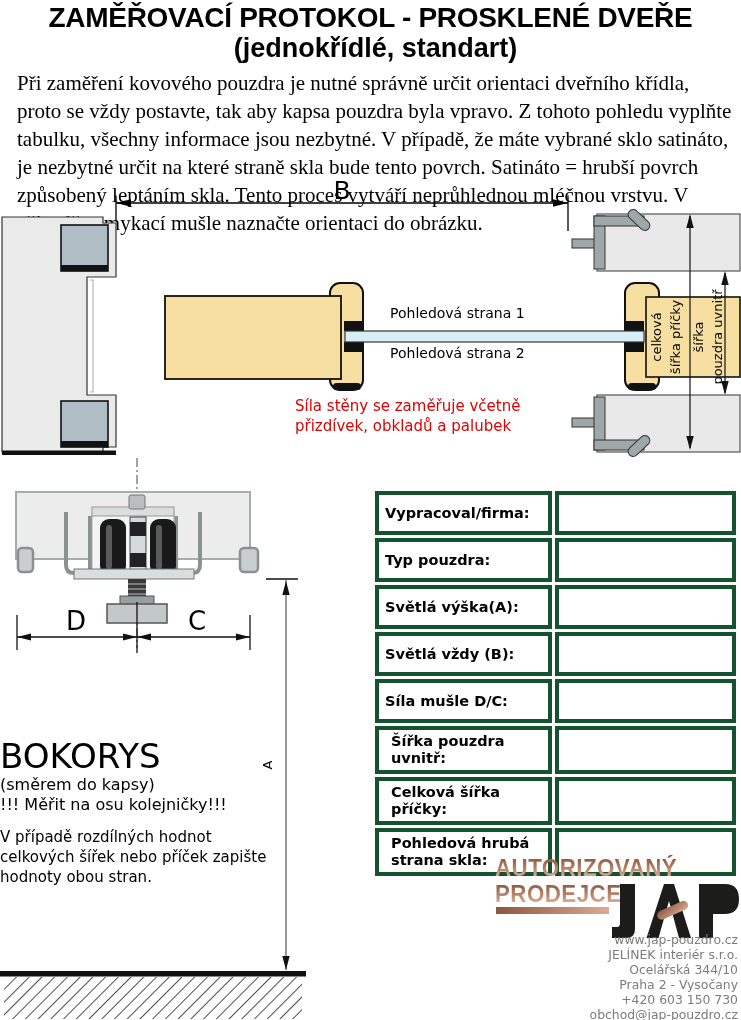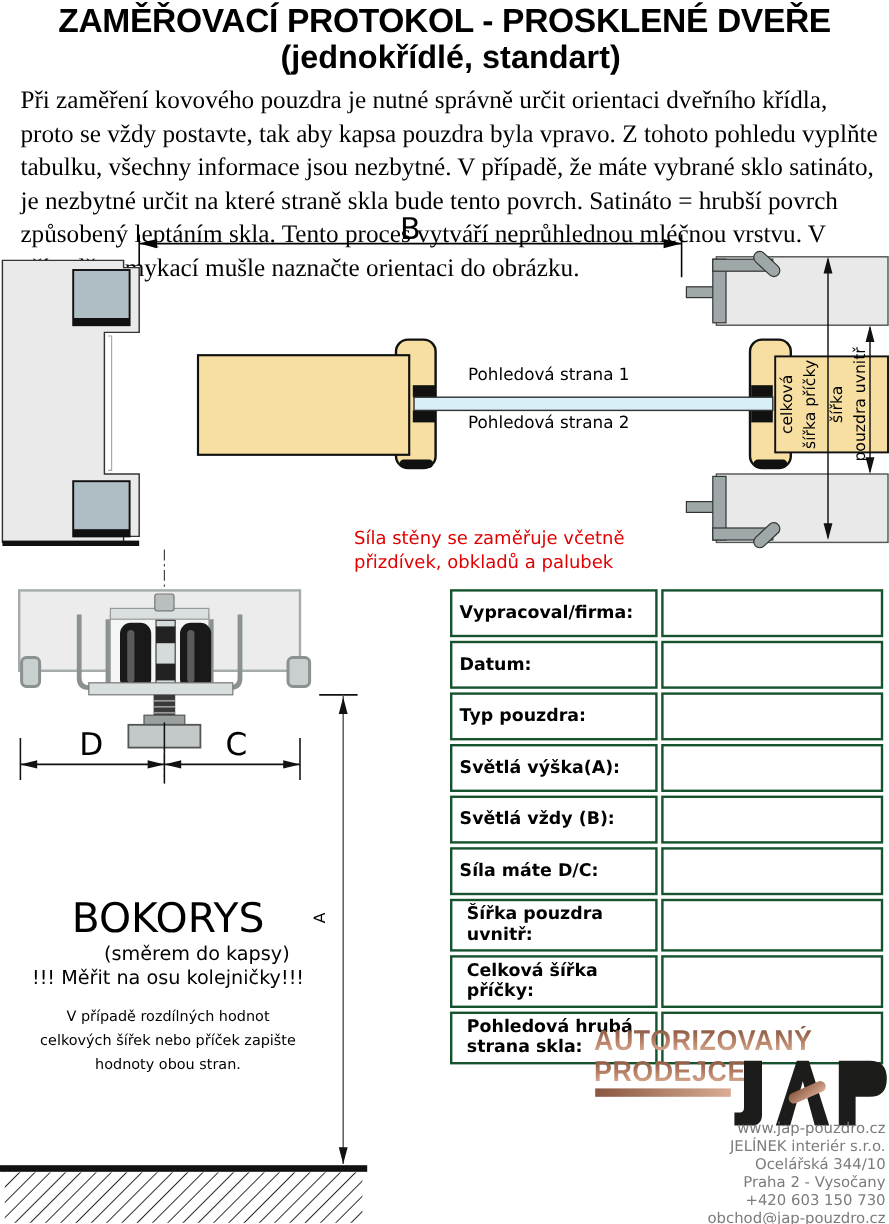"Síla stěny se zaměřuje včetně" div.abs { top: 438px -> 396px }
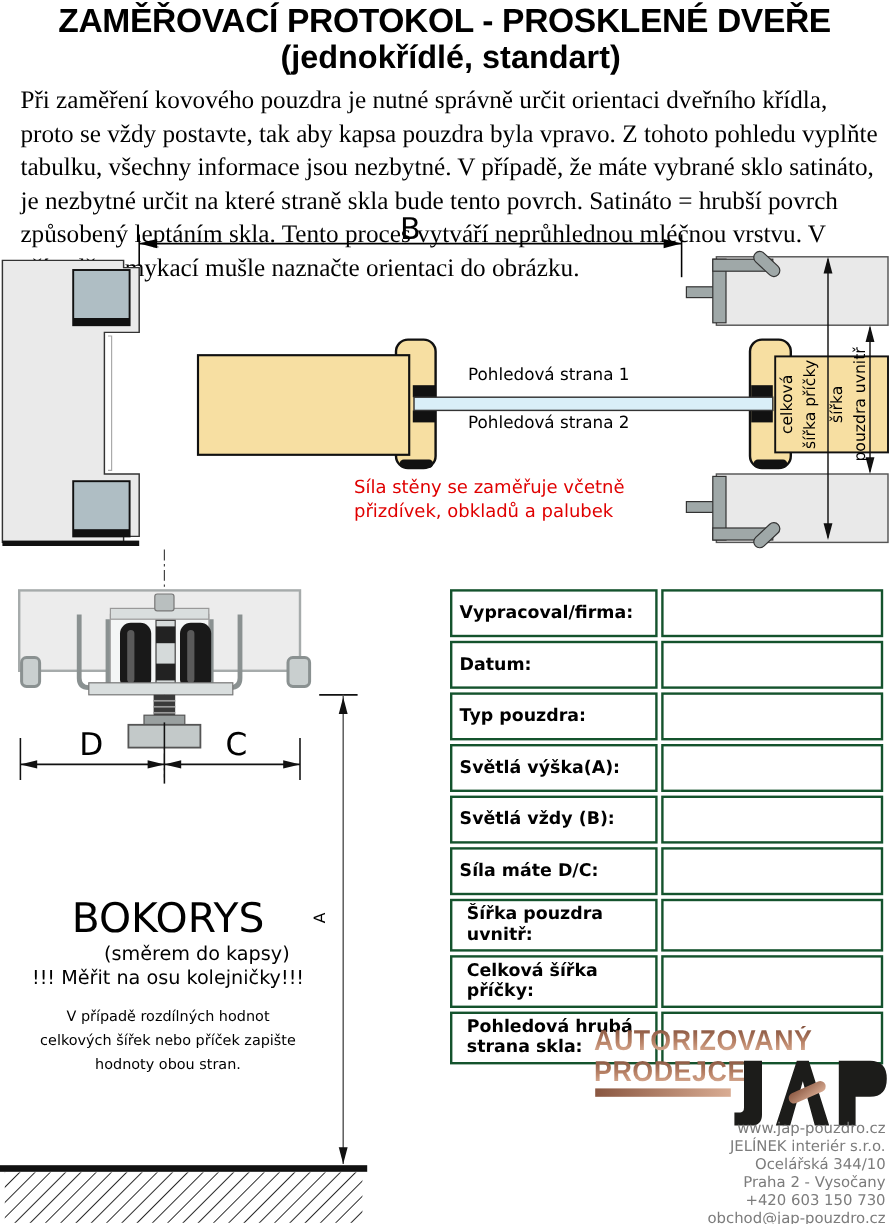"Vypracoval/firma:" .formtable td { border: 2px solid #14532d -> 4px solid #14532d }
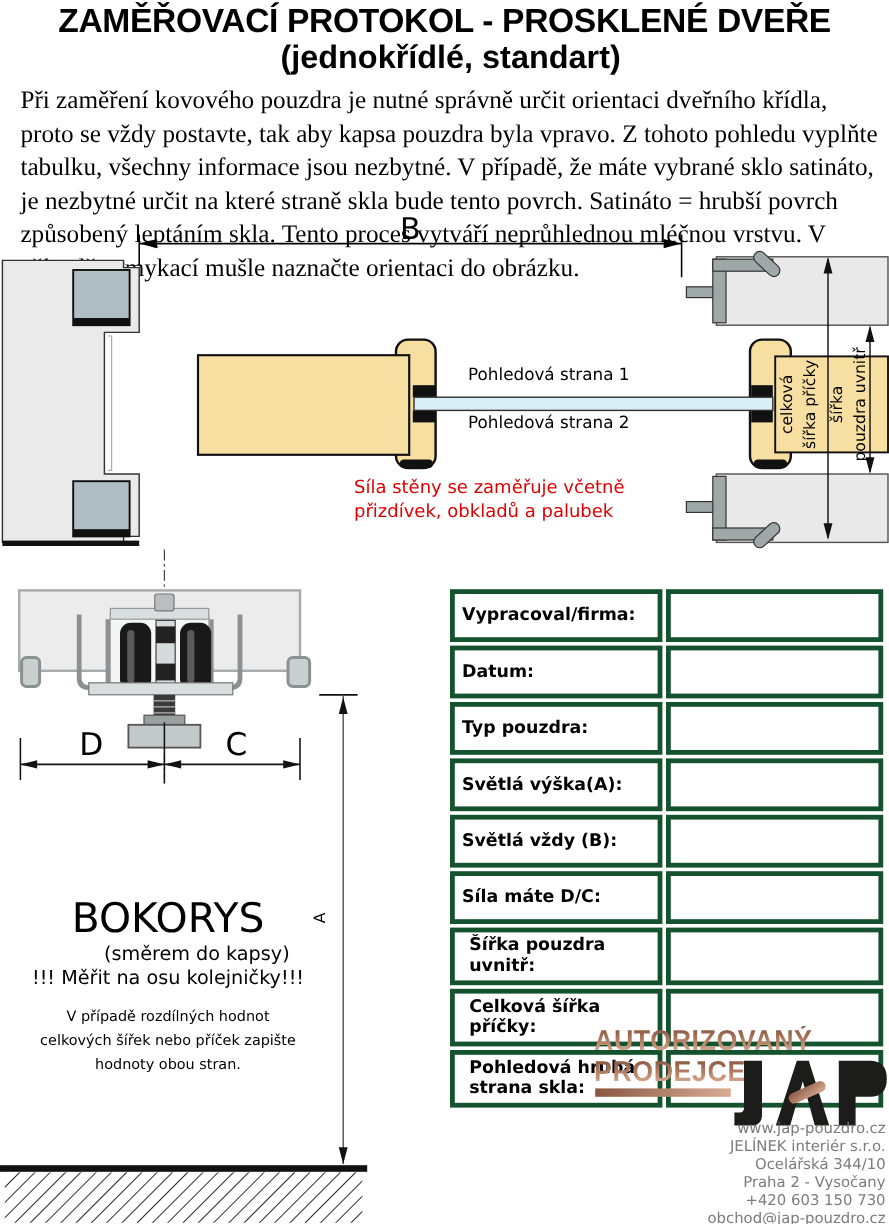"Datum:" tr.single { html: <tr> <td>Datum:</td> <td></td> </tr> -> none }
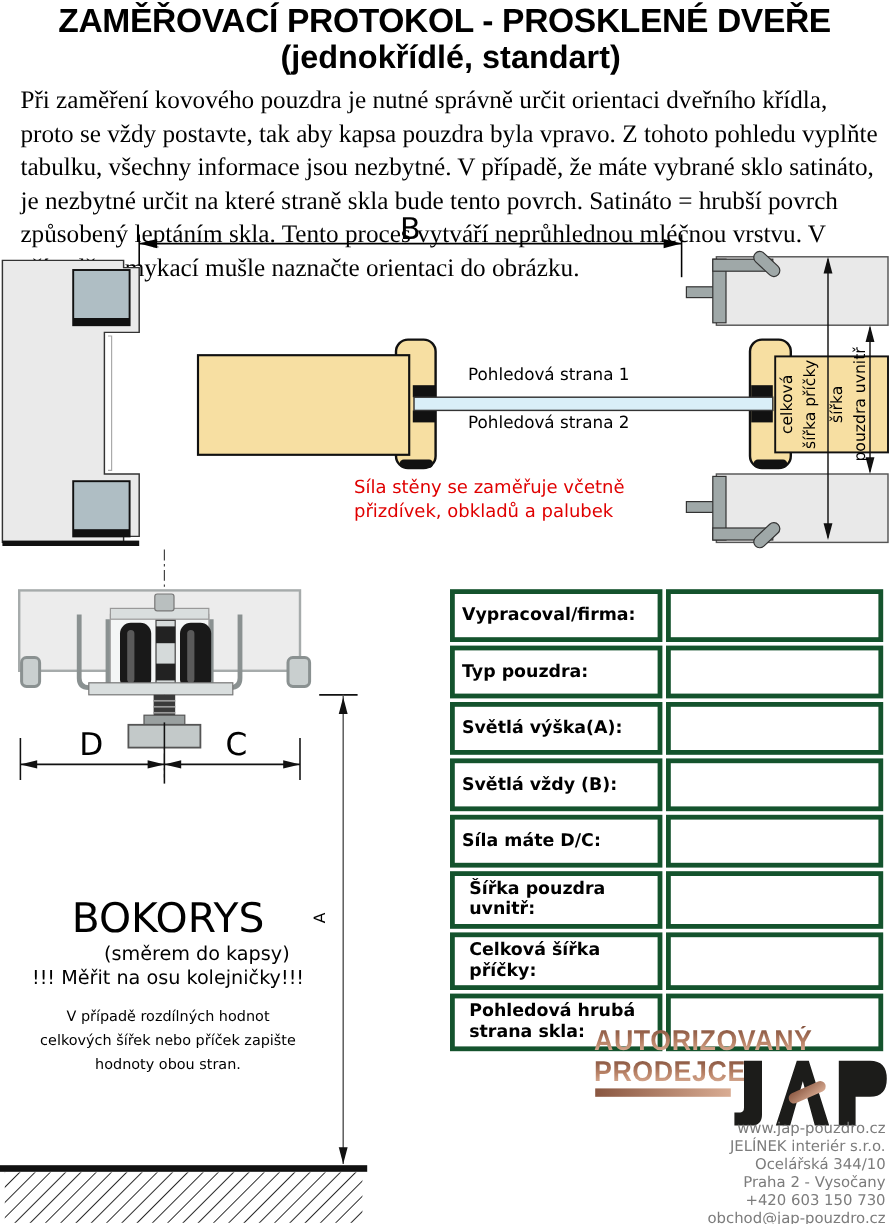"Síla máte D/C:" td.lbl { text: máte -> mušle }
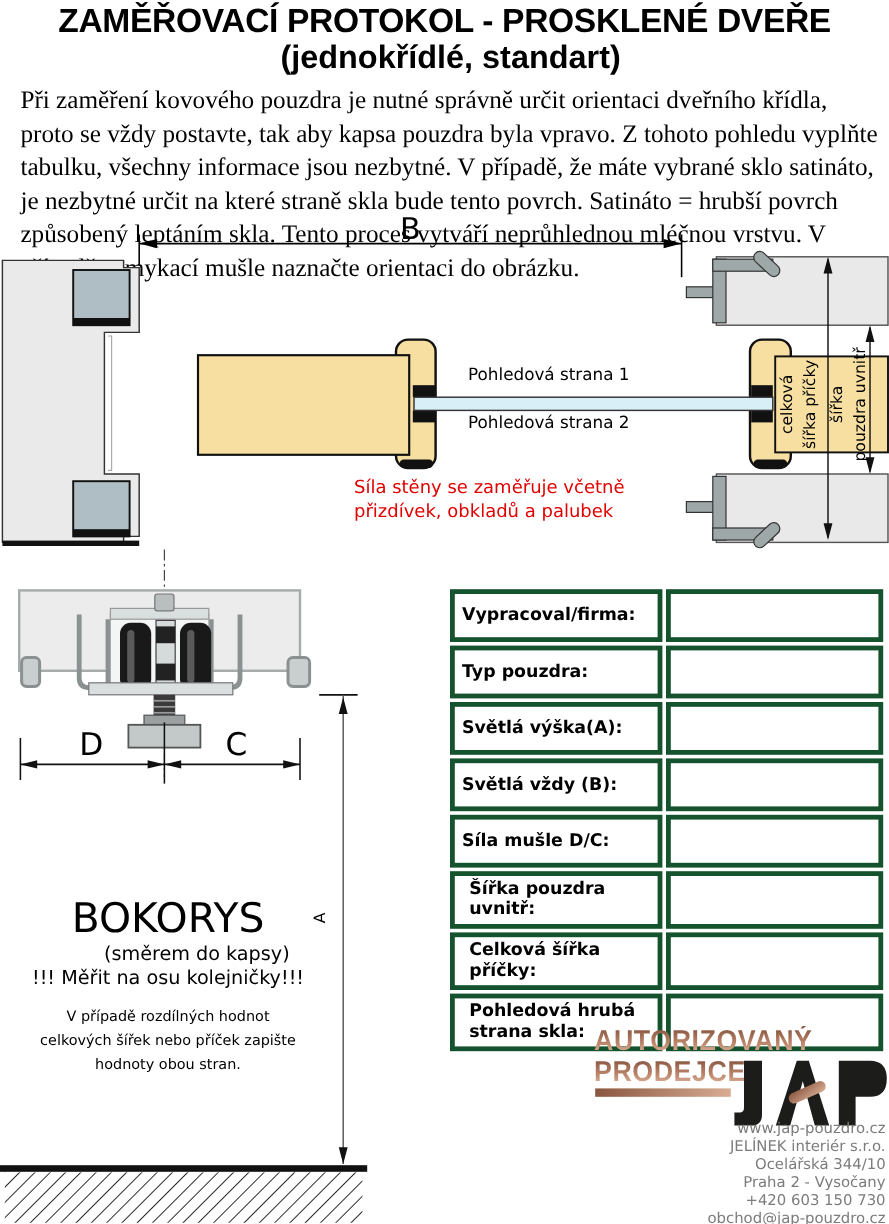"BOKORYS" .bok { margin-top: 10px -> none; text-align: center -> left }
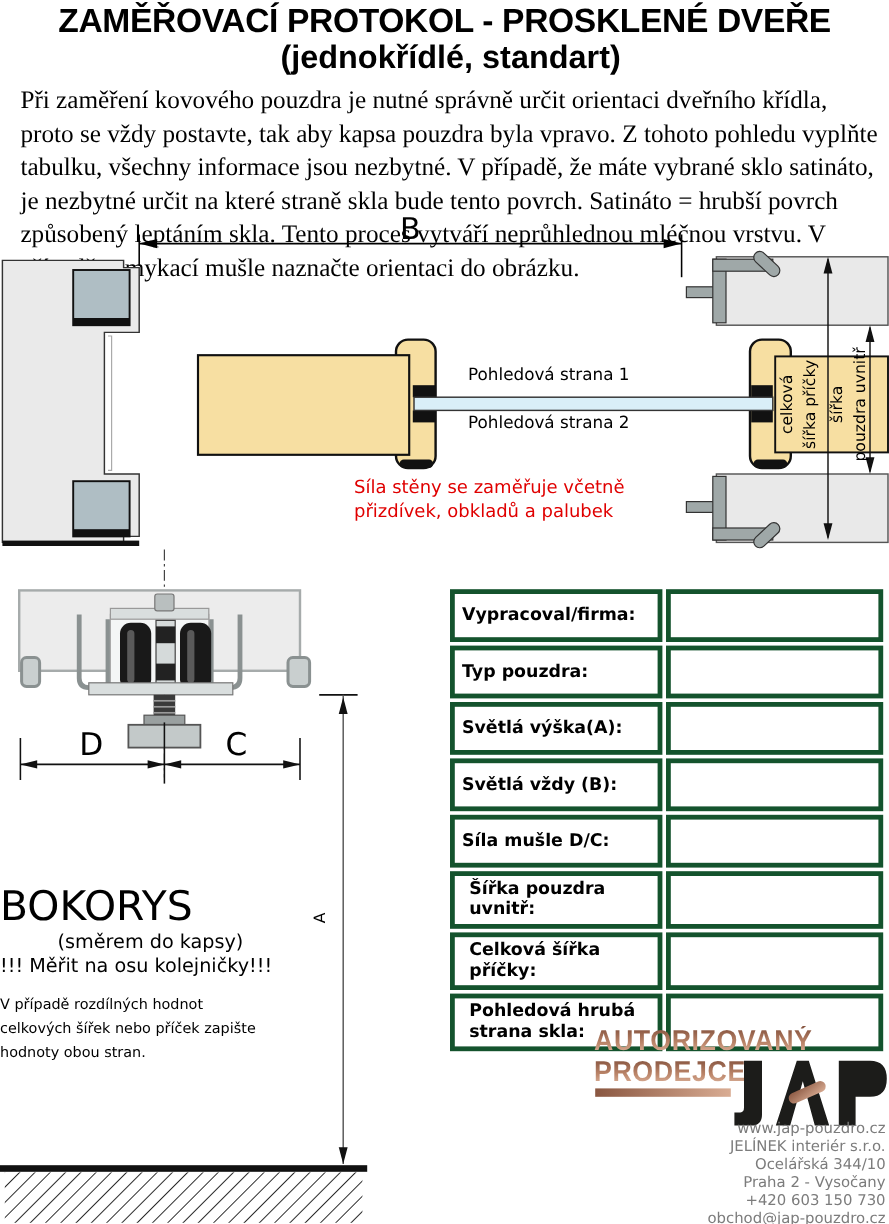"(směrem do kapsy)" .bok-sub { padding-left: 48px -> none }
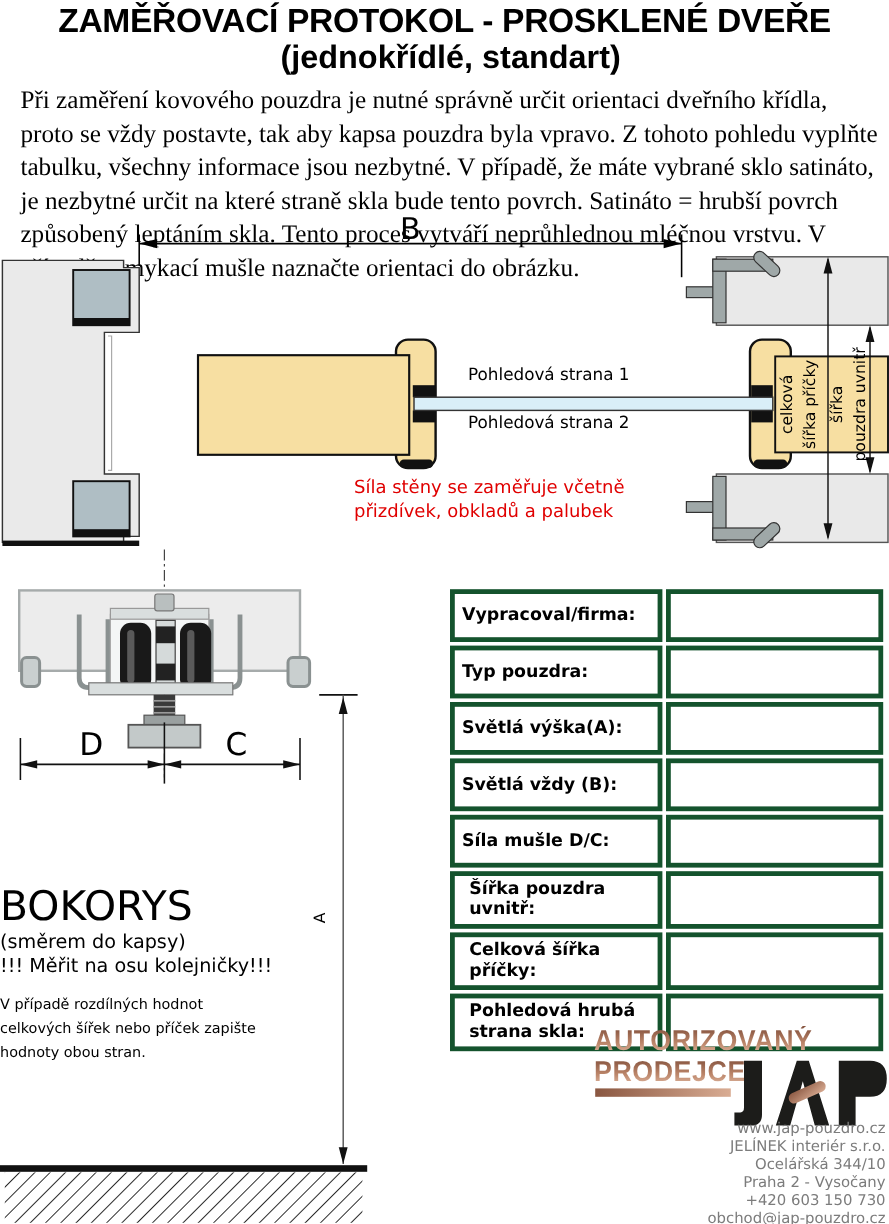"V případě rozdílných hodnot" .bok-note { font-size: 12px -> 15px }
